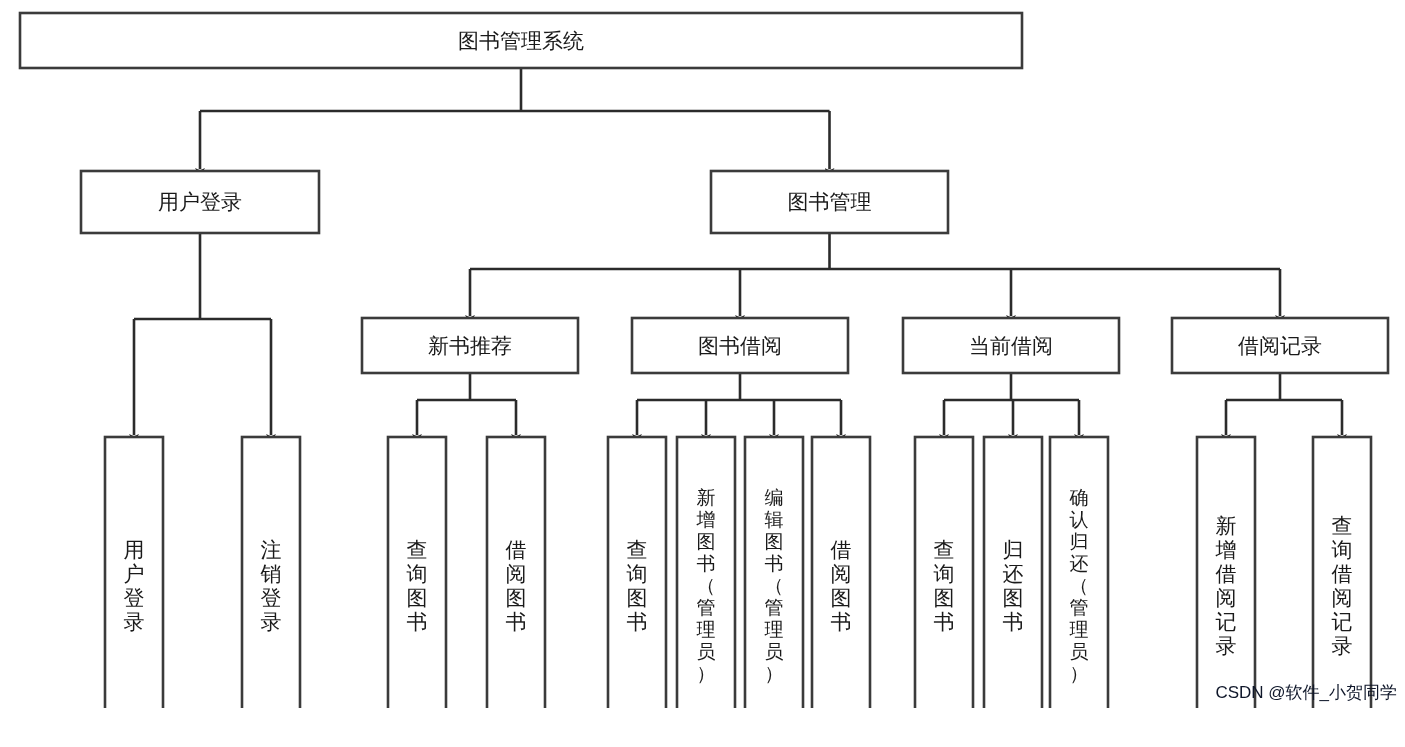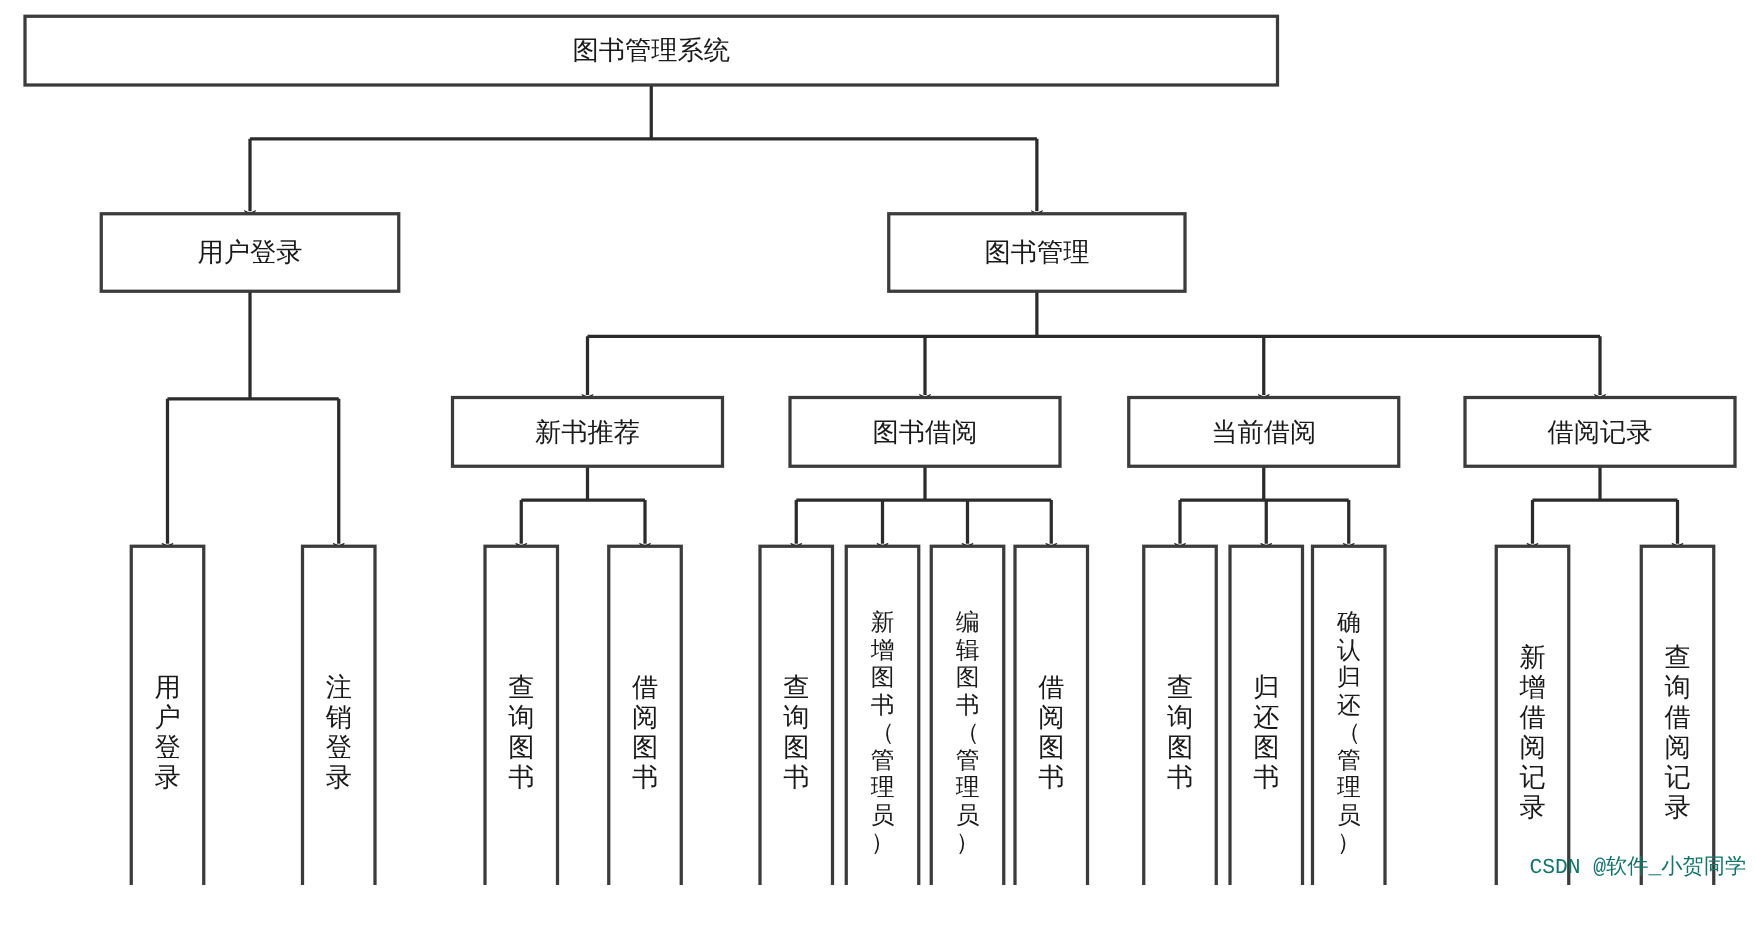"CSDN @软件_小贺同学" .watermark-text { color: #0f766e -> #0f172a; font-family: Liberation Mono, monospace -> Liberation Sans, sans-serif }
